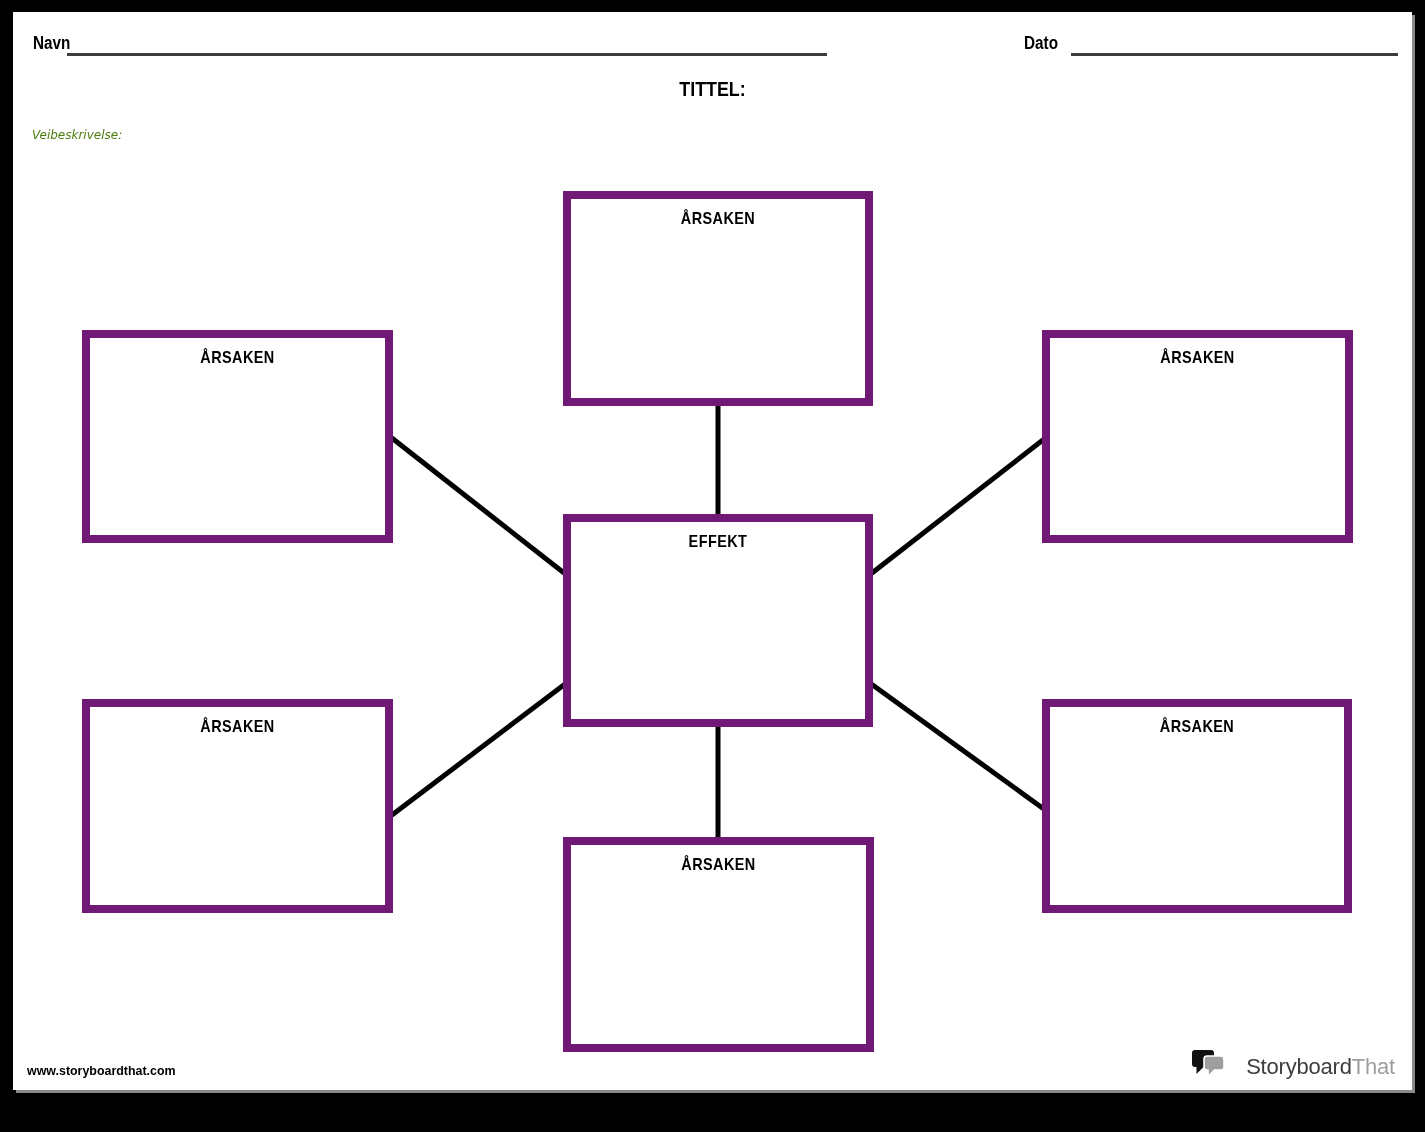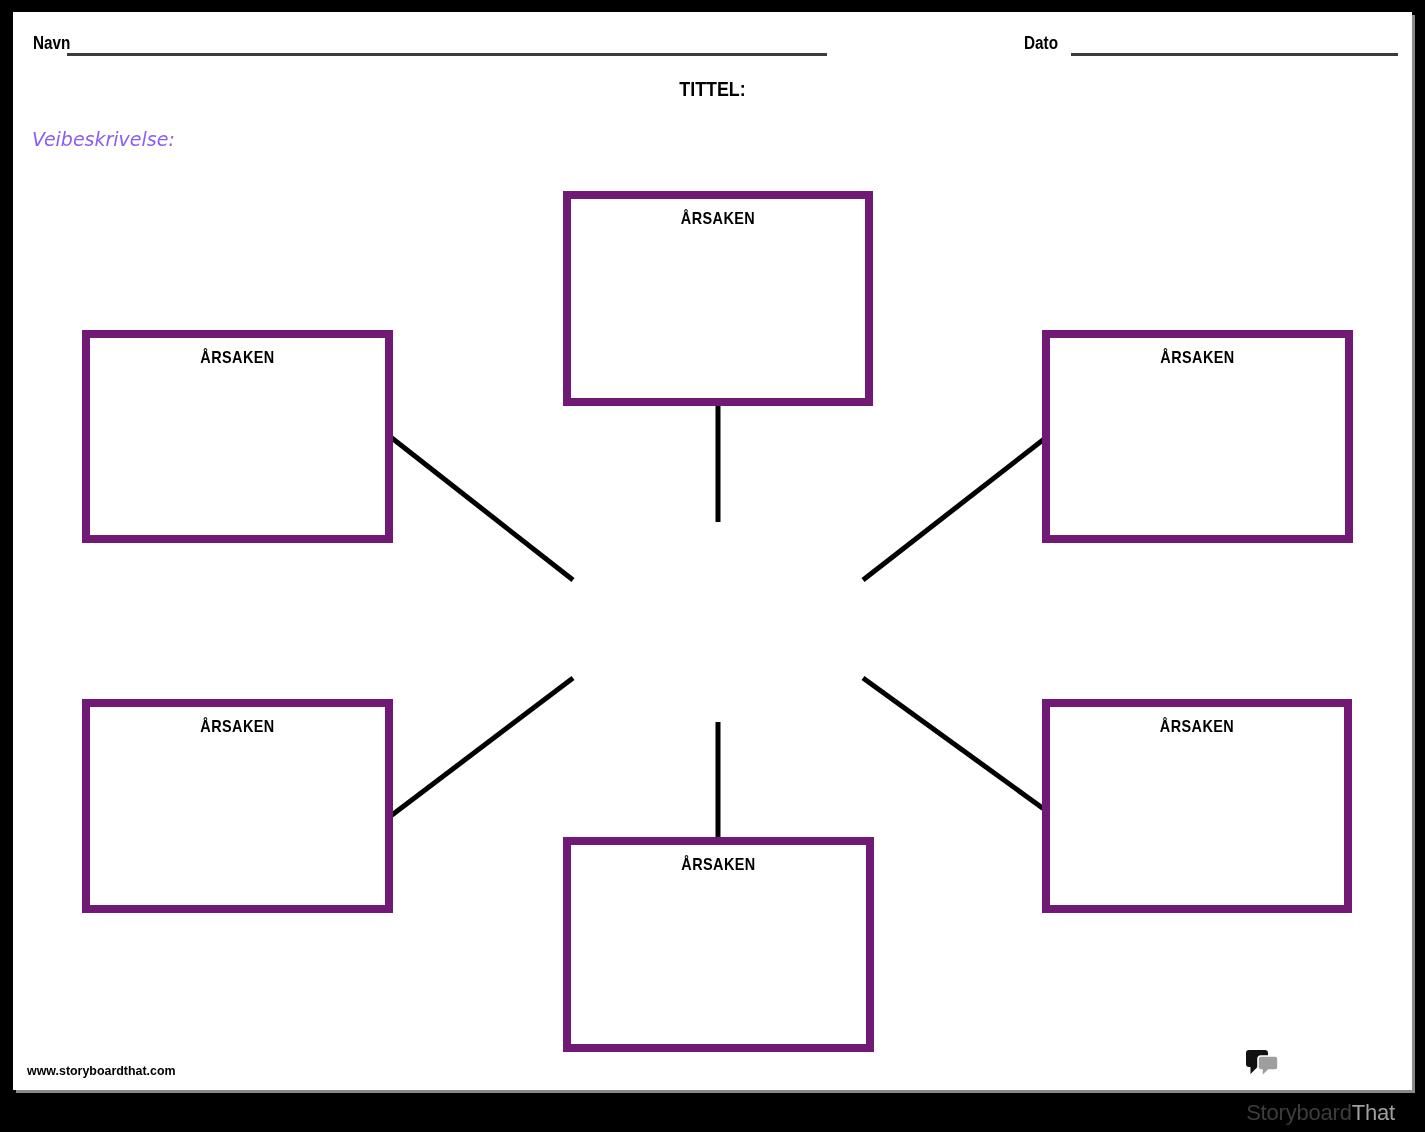"Veibeskrivelse:" .directions { color: #8b5cf6 -> #4d7c0f; font-size: 19px -> 12px }
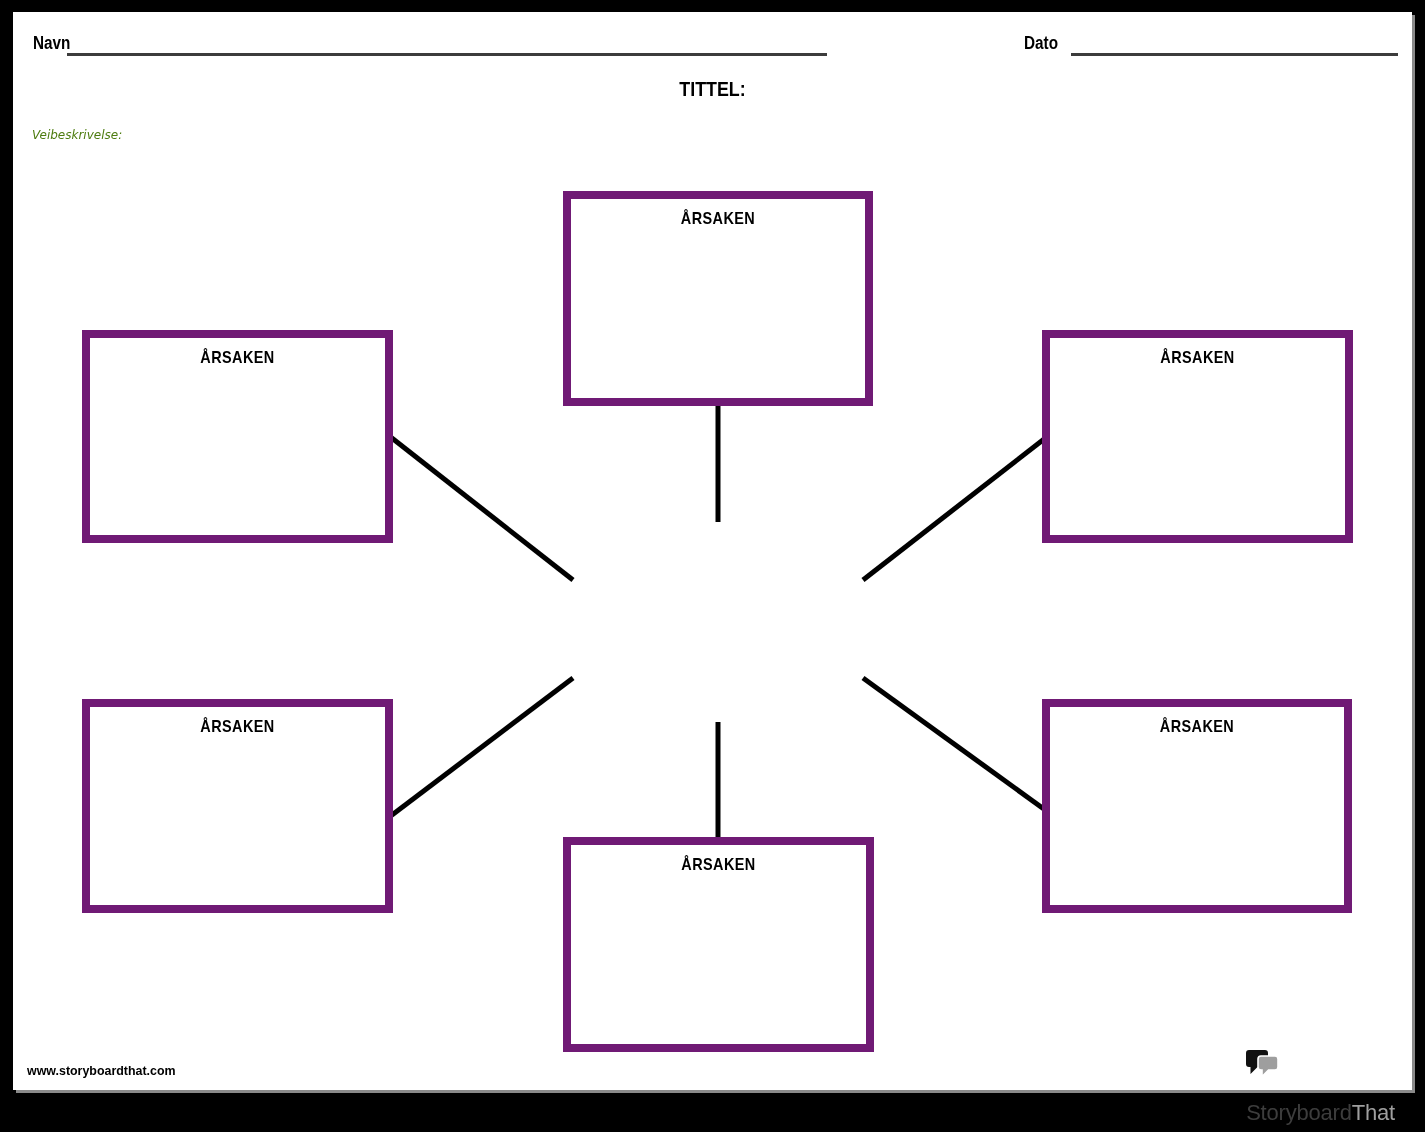"EFFEKT" div.dbox { html: none -> <div> <div>EFFEKT</div> </div> }
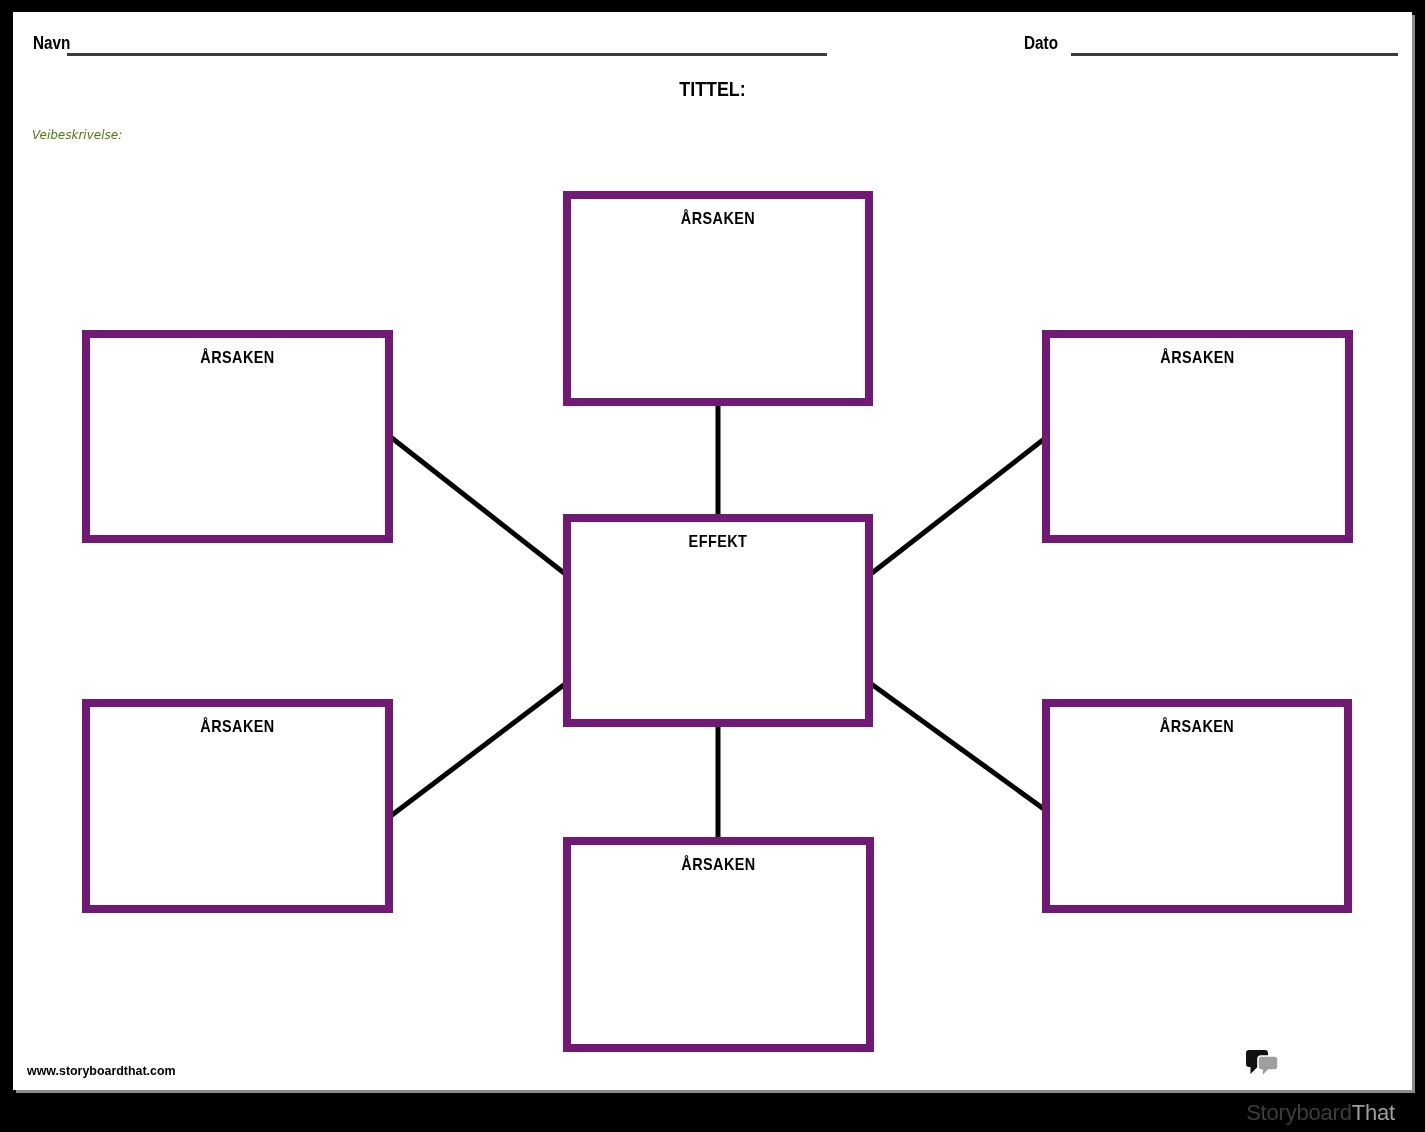"StoryboardThat" .brand { align-items: flex-start -> flex-end; flex-direction: column -> none }
